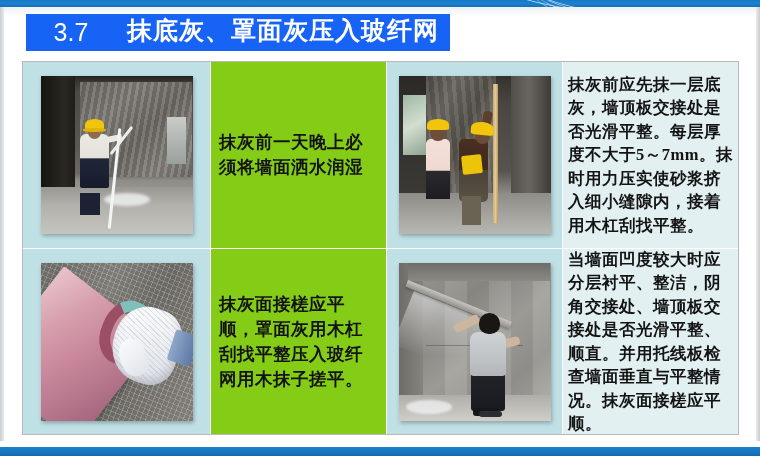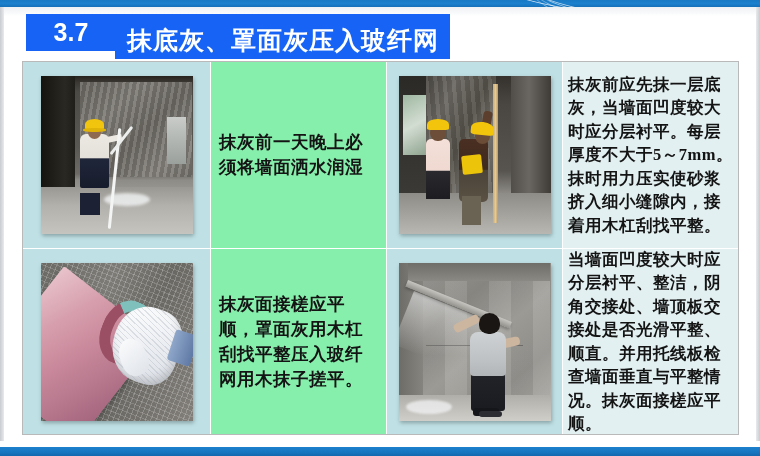"3.7" .num-box { font-weight: bold -> normal }
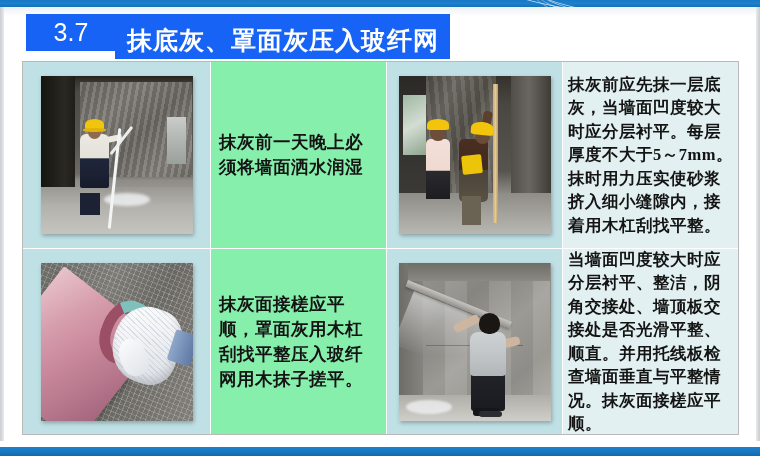"抹底灰、罩面灰压入玻纤网" .title-box { font-family: Liberation Serif, serif -> Liberation Mono, monospace; padding: 8px 11px 0 12px -> 0 11px 0 12px }
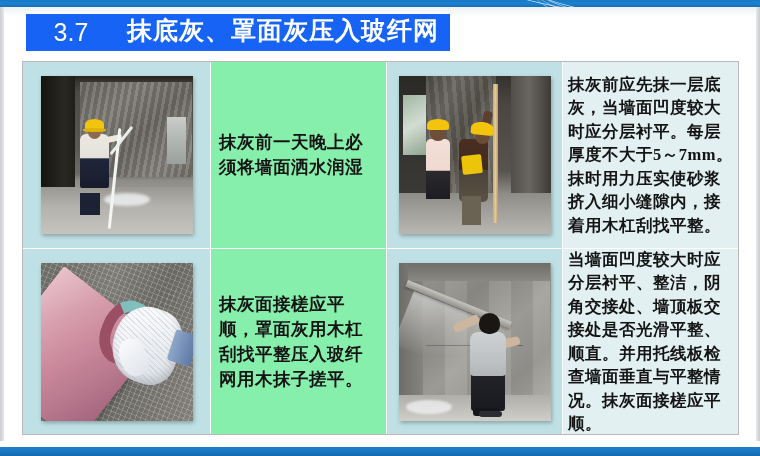"抹灰前应先抹一层底灰，当墙面凹度较大时应分层衬平。每层厚度不大于5～7mm。抹时" div.cap { text: 当墙面凹度较大时应分层衬平 -> 墙顶板交接处是否光滑平整 }
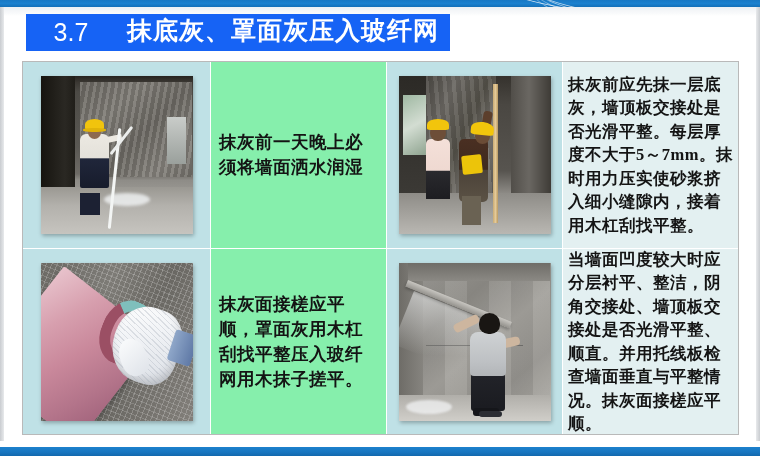"抹灰前一天晚上必须将墙面洒水润湿" .cell.text.lightish { background: #86efac -> #84cc16 }
